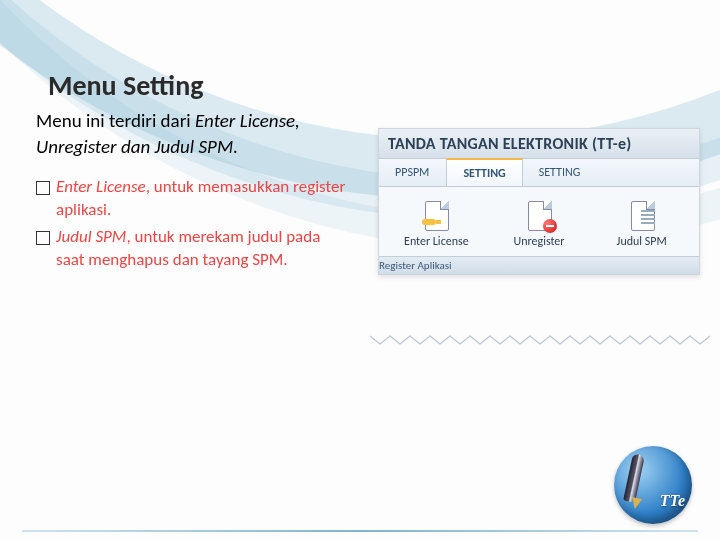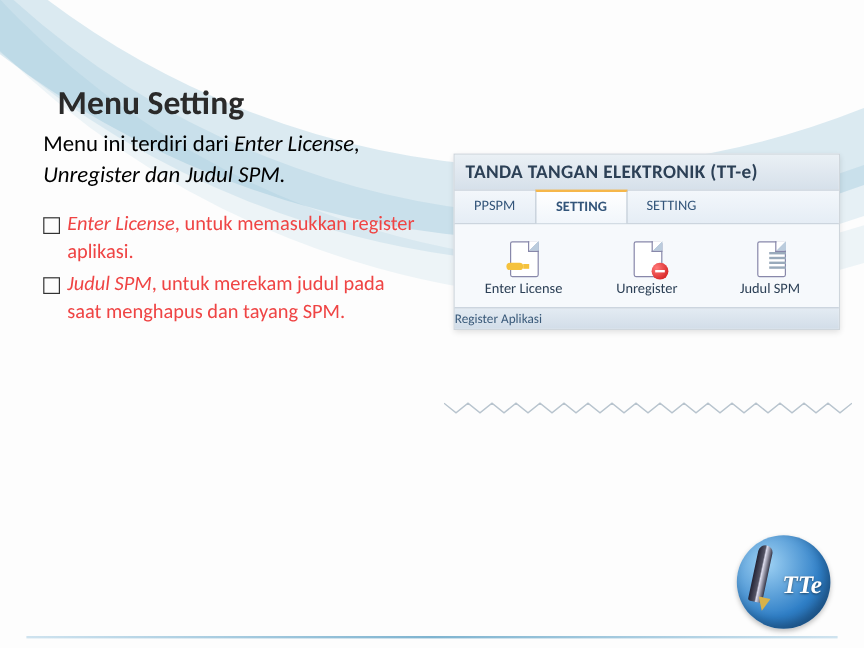"TTe" .tte { bottom: 24px -> 14px; font-size: 21px -> 16px }
